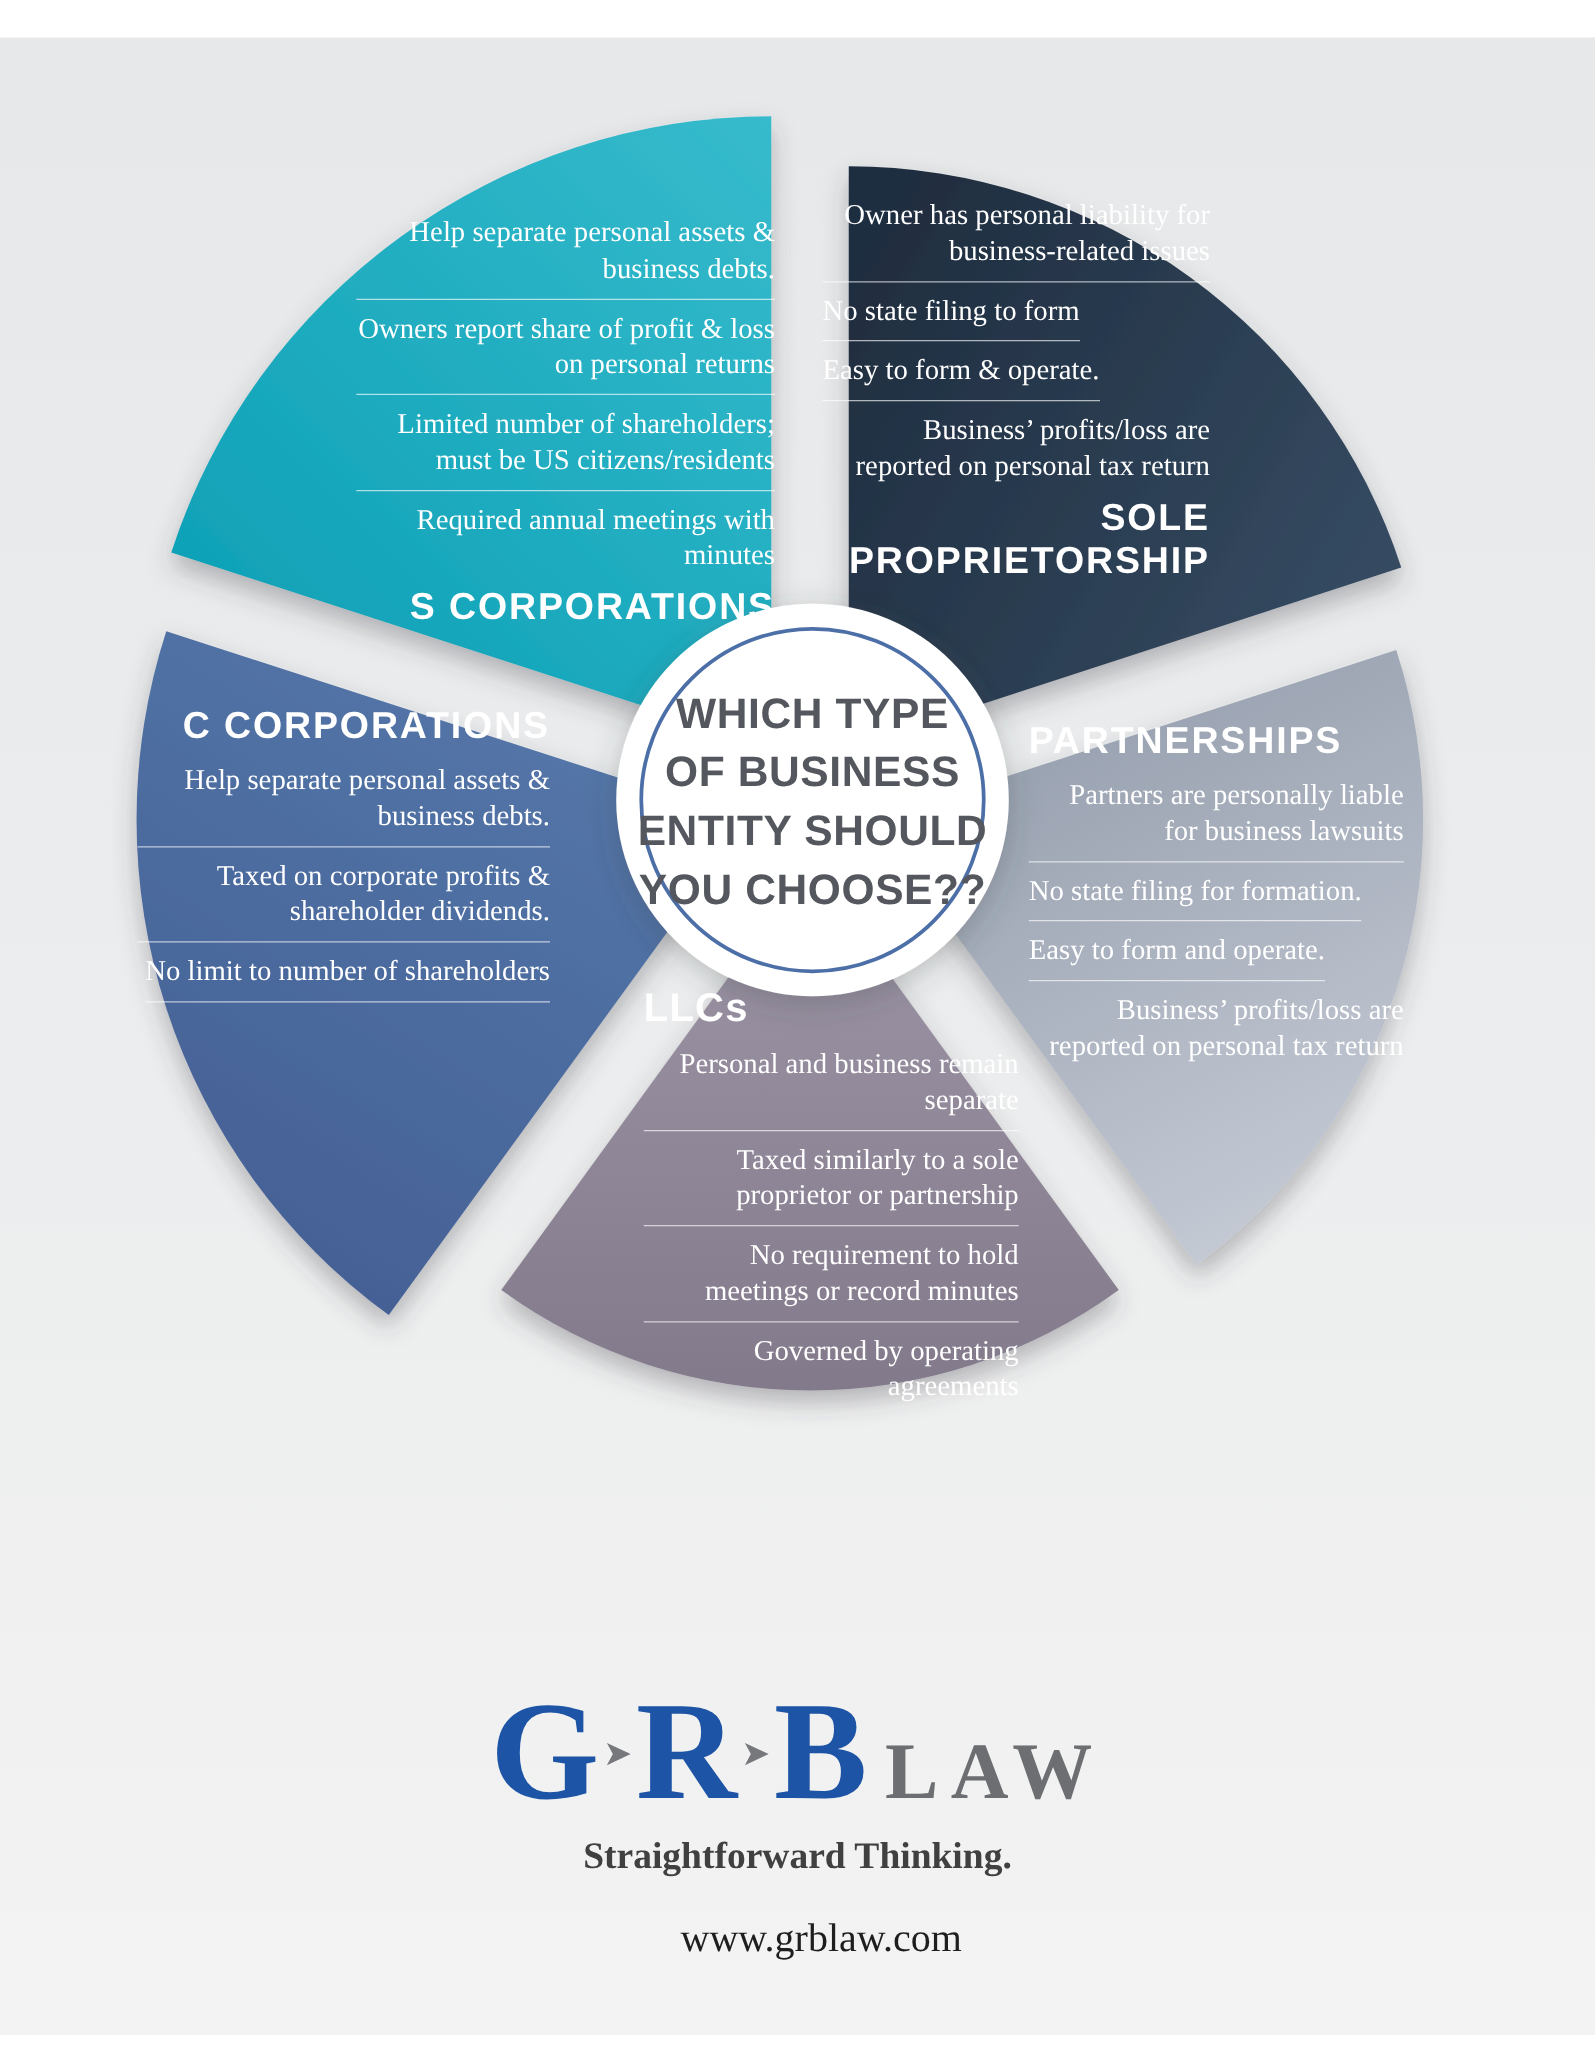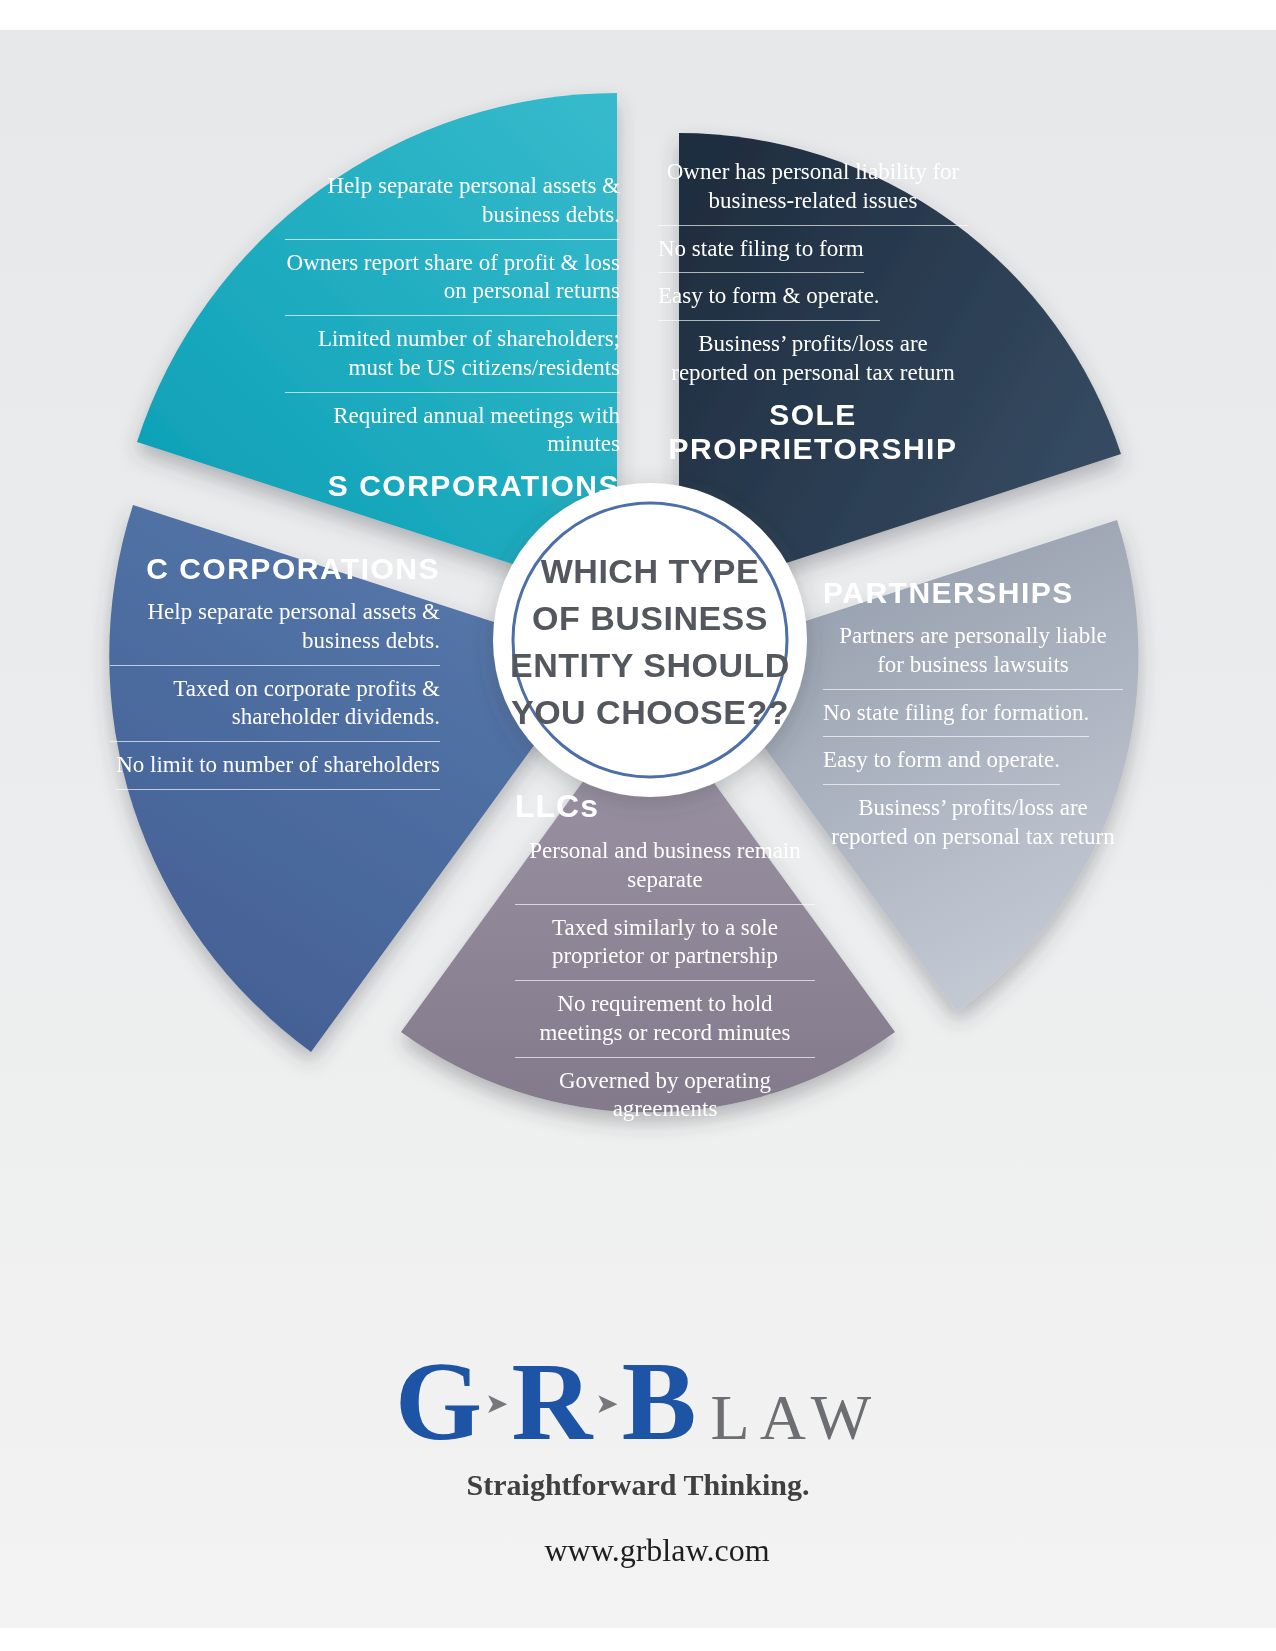"Owner has personal liability for" .tblock.left { text-align: center -> right }
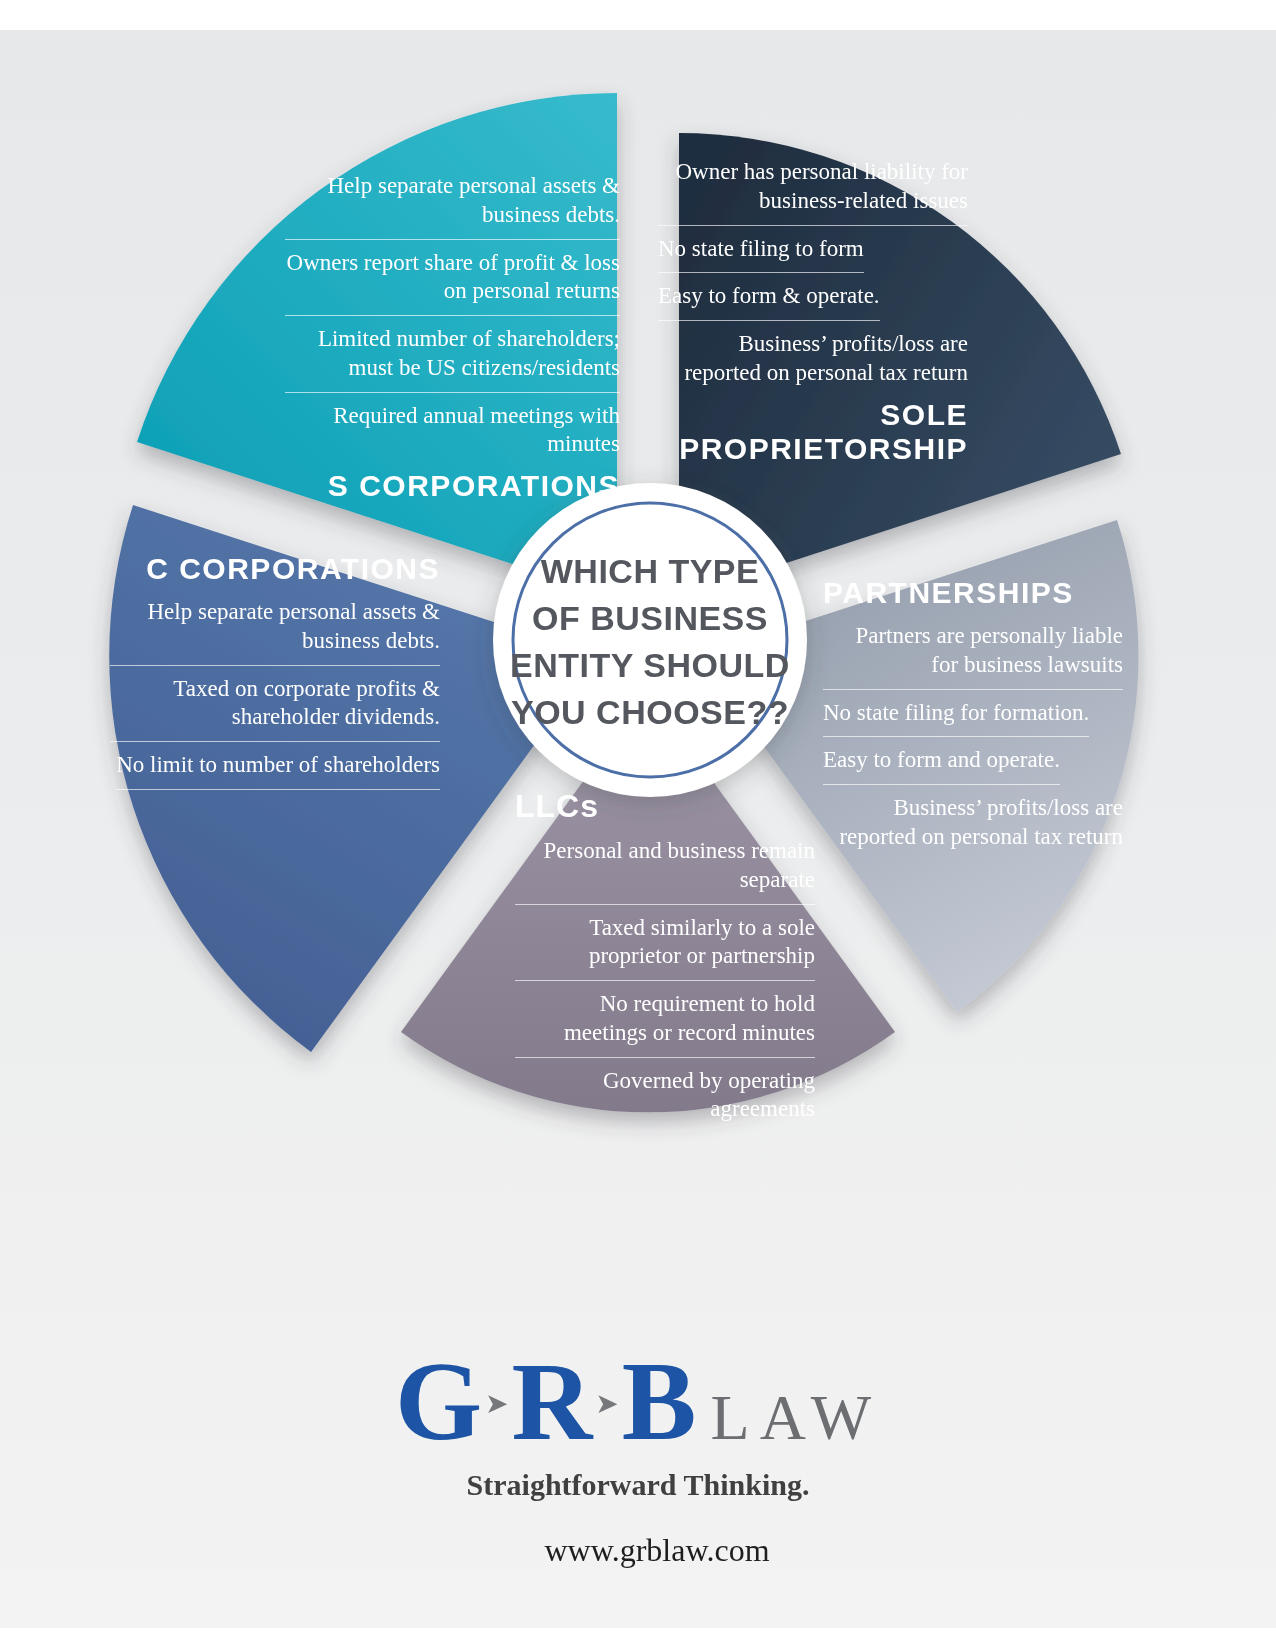"C CORPORATIONS" #block-ccorp { top: 552px -> 564px }
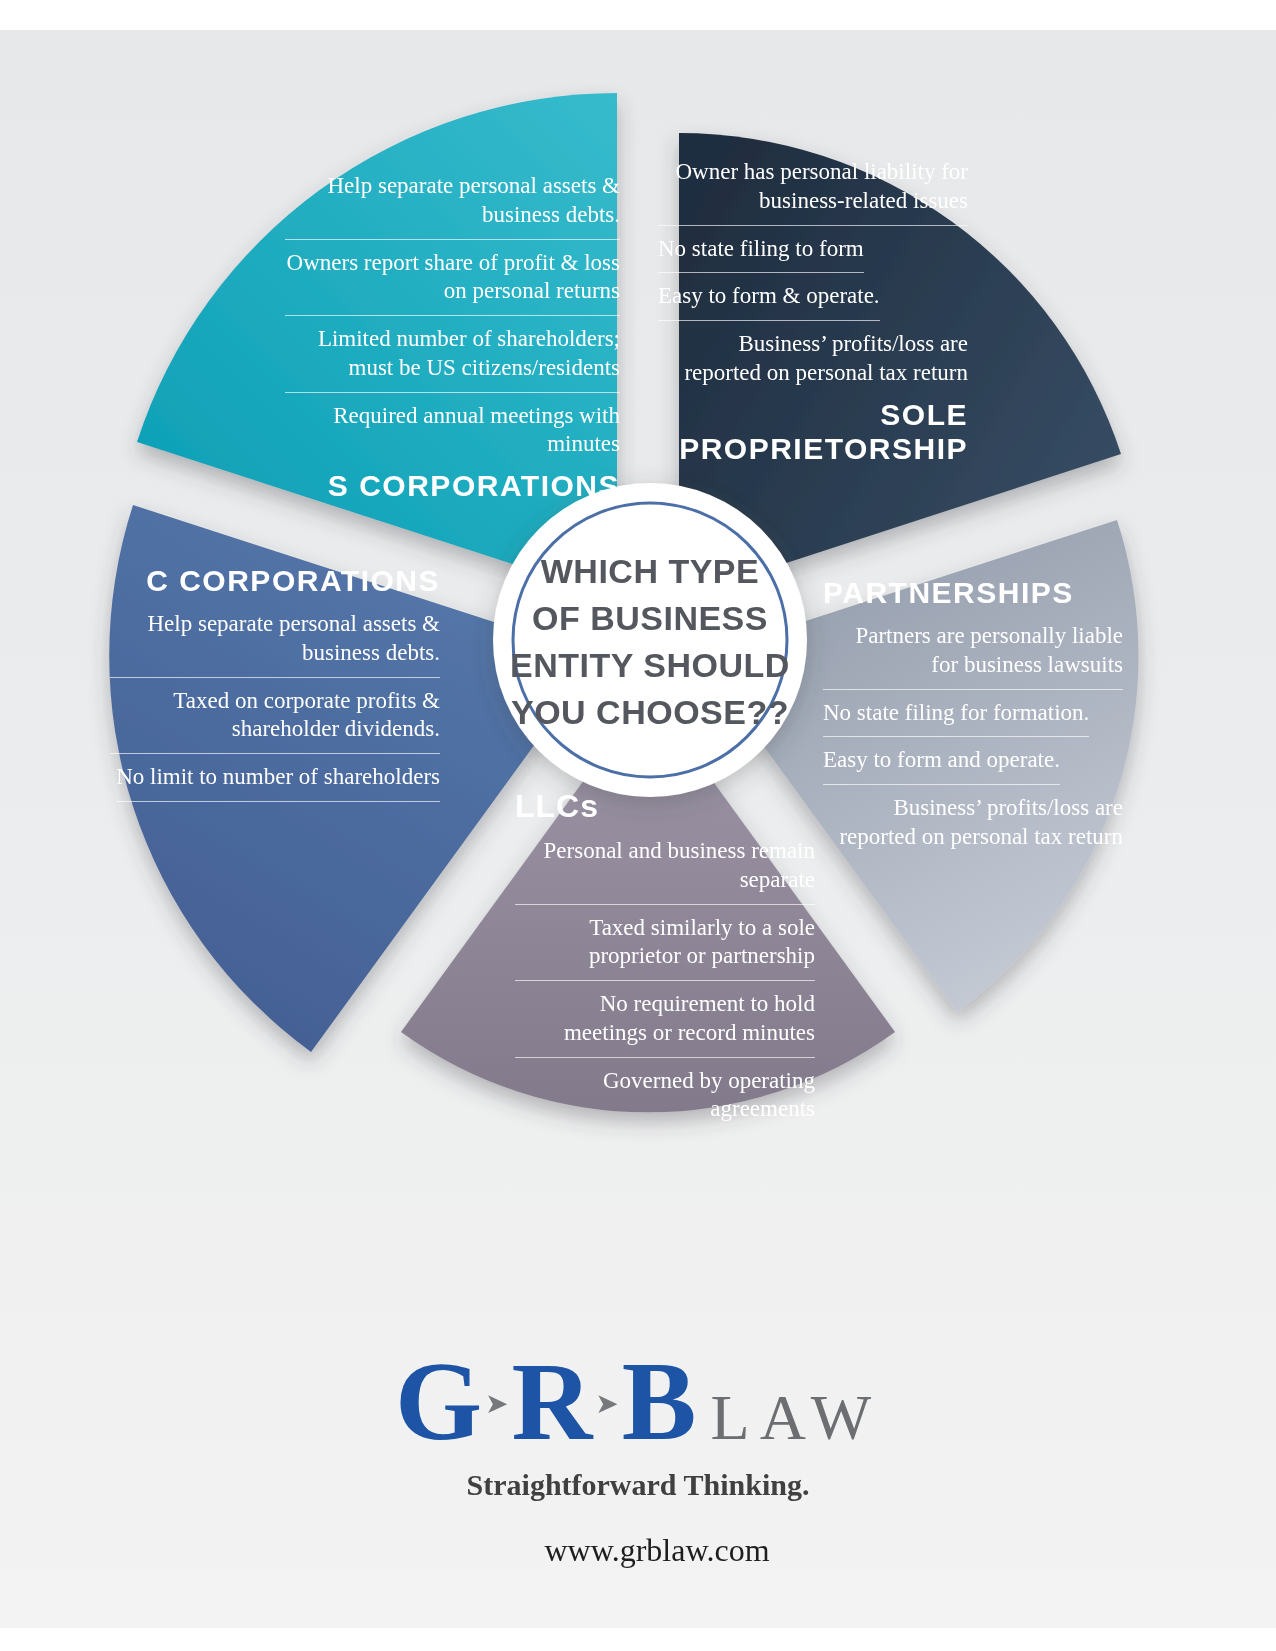"LAW" .logo .law { font-weight: 400 -> 700 }
